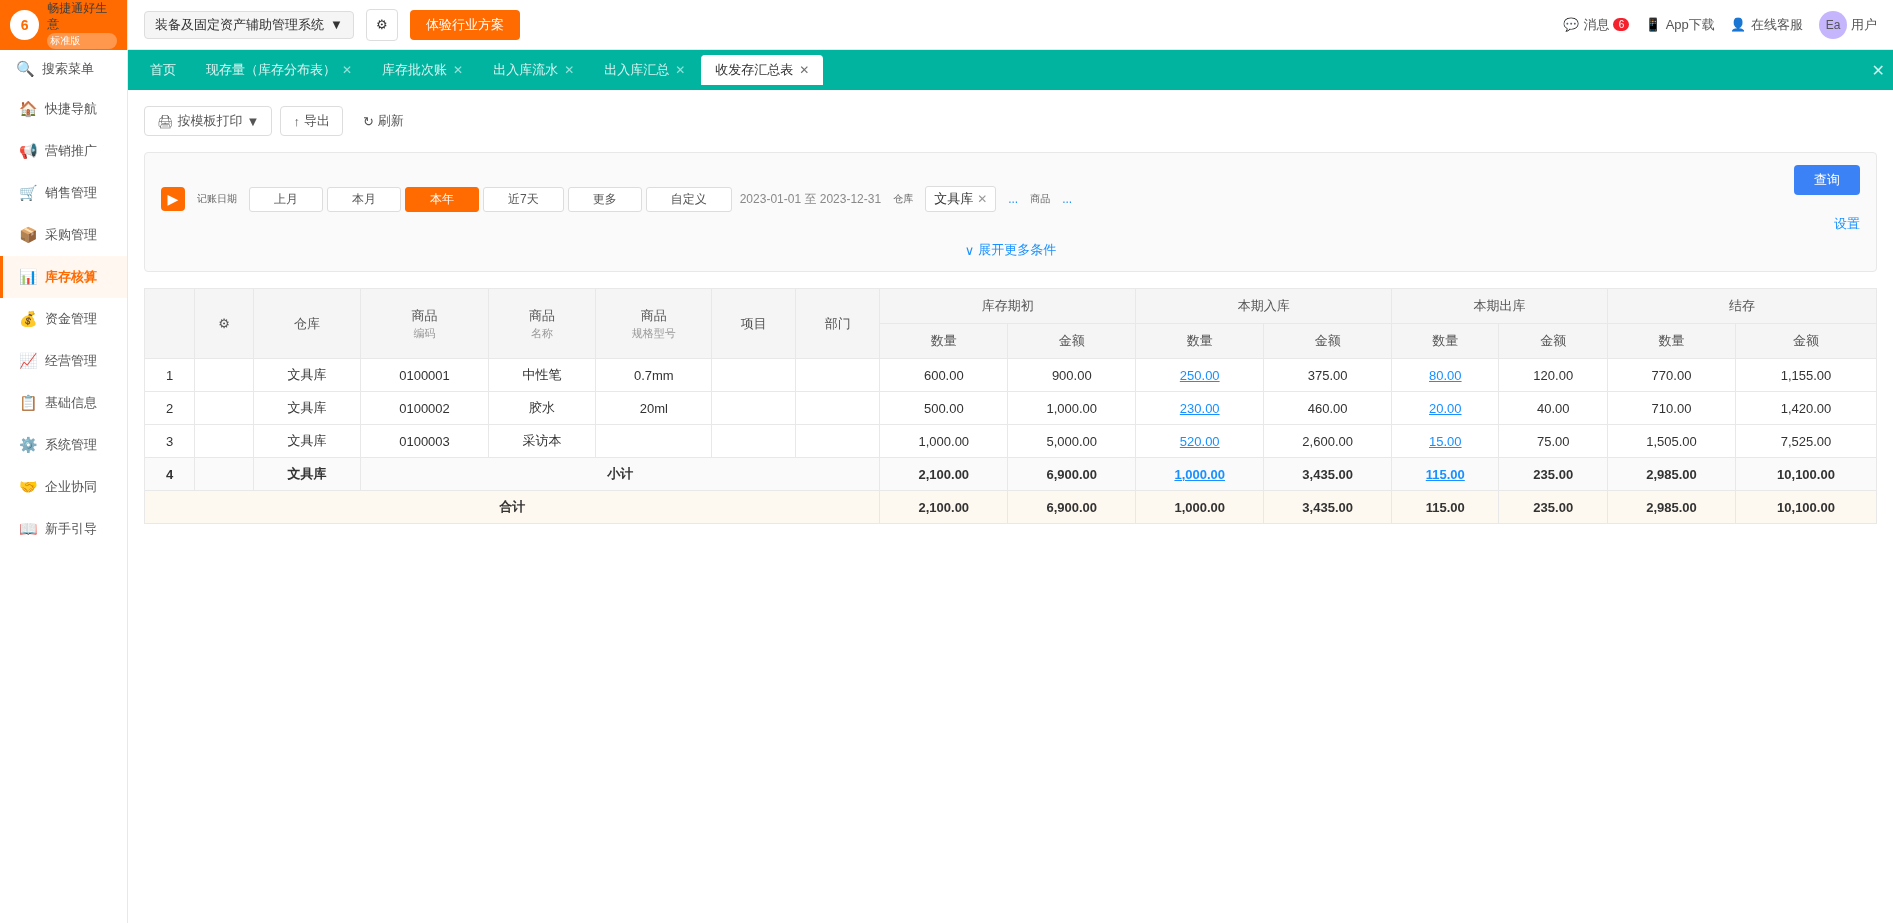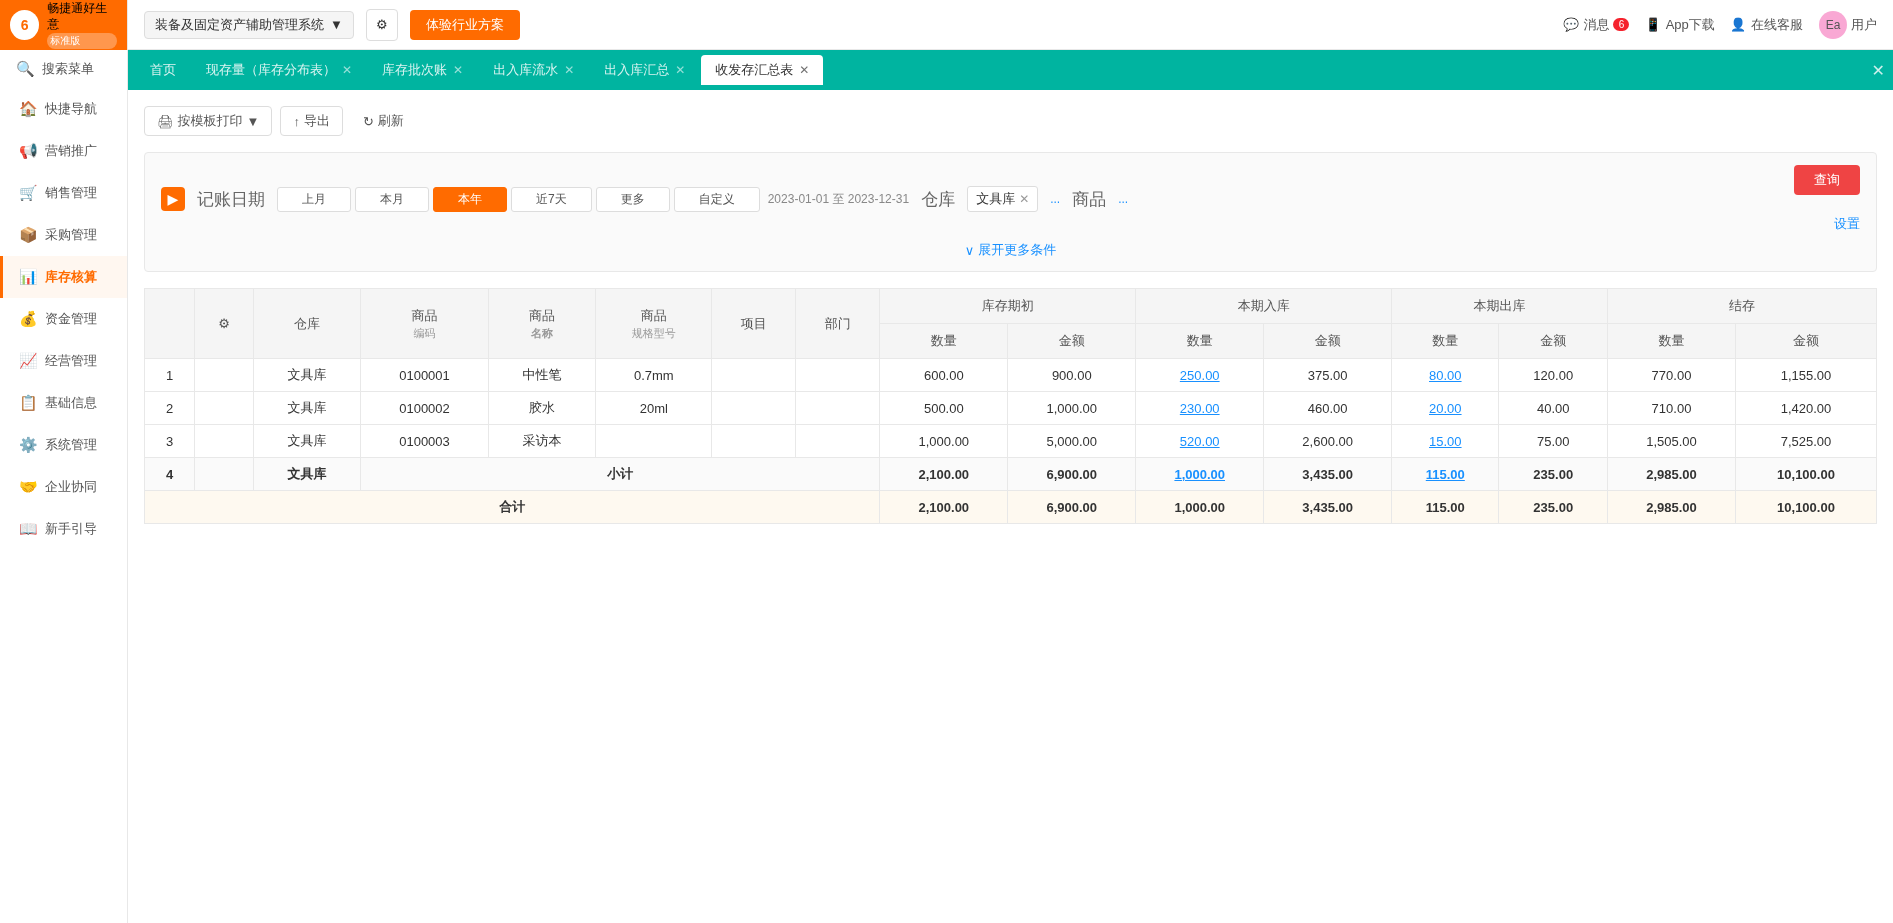"畅捷通好生意" .sidebar-logo-text { color: #000000 -> #404040 }
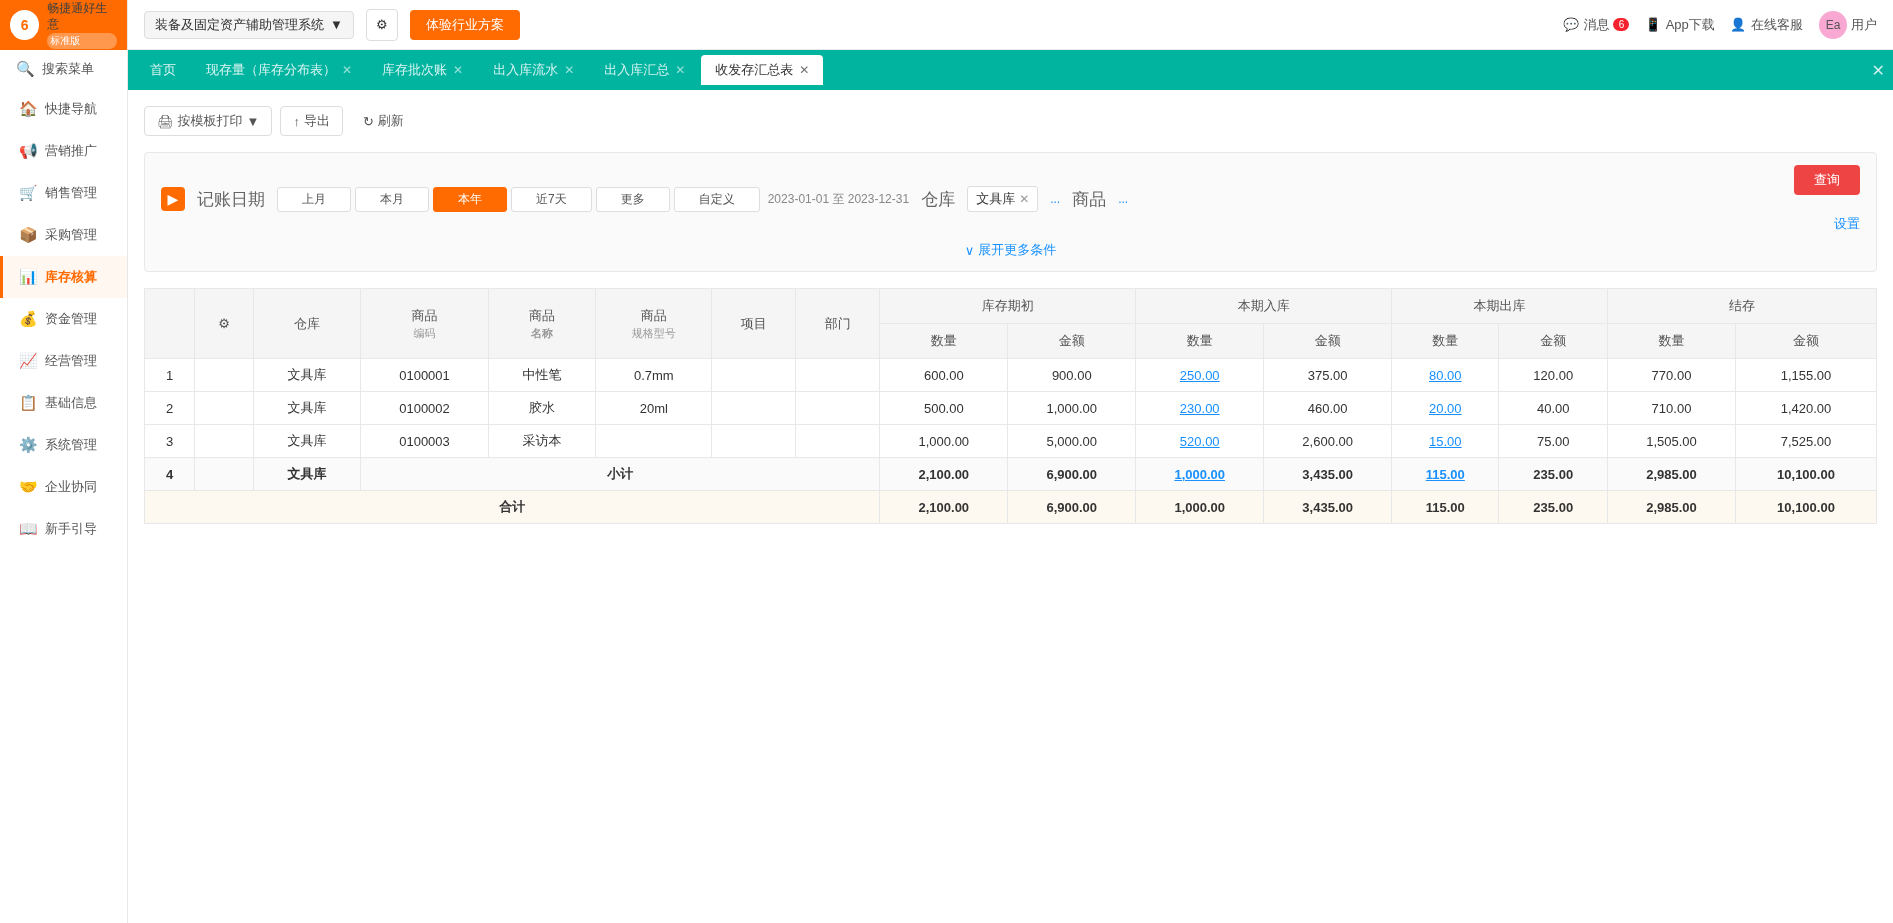"Ea" .user-avatar { background: #f9a8d4 -> #c4b5fd }
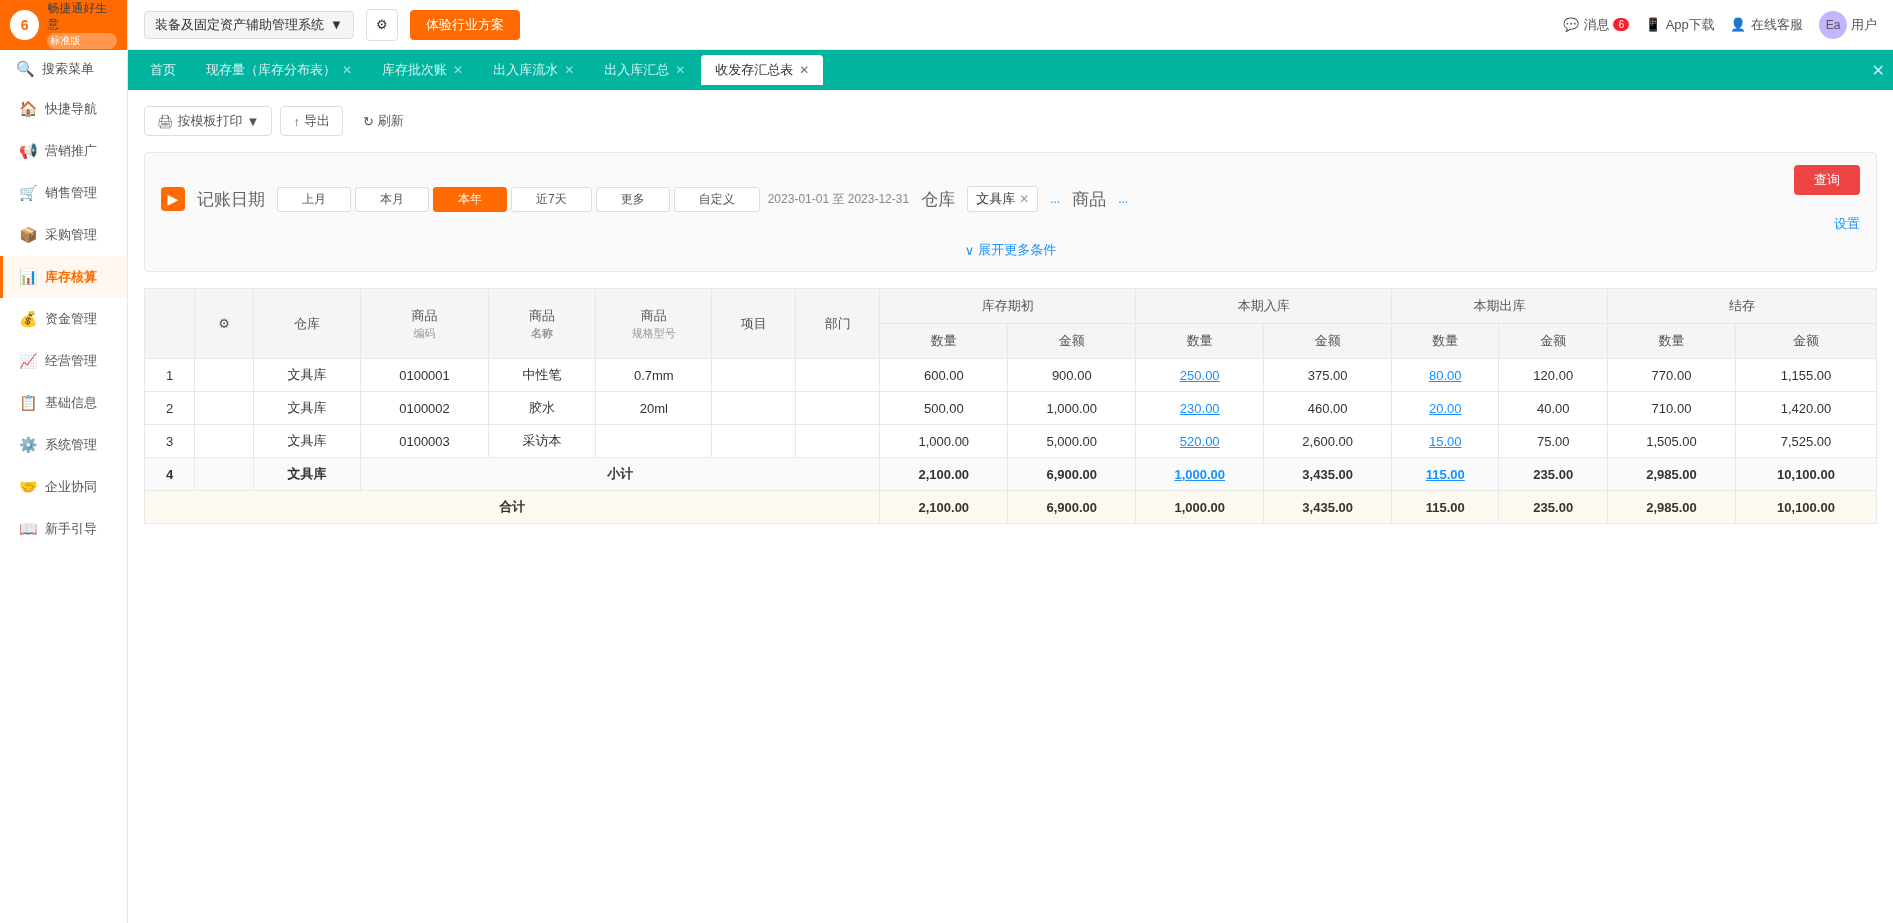"查询" .query-btn { background: #ef4444 -> #3b82f6 }
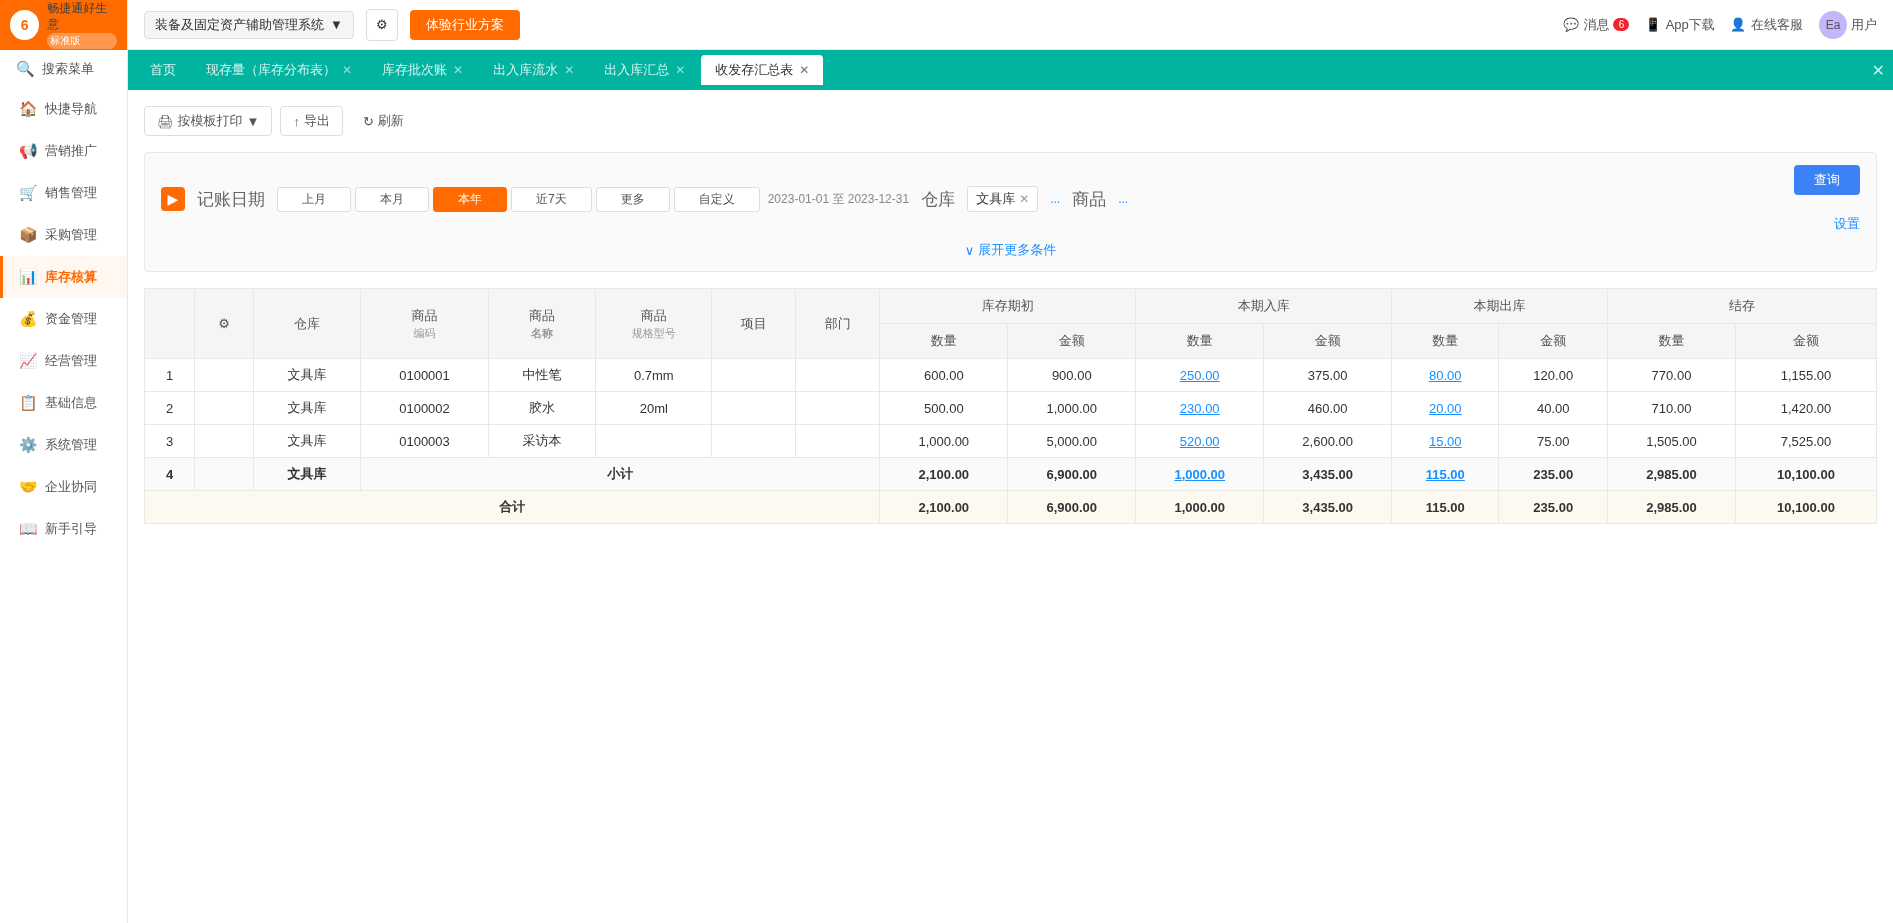"记账日期" .filter-label { font-size: 17px -> 10px }
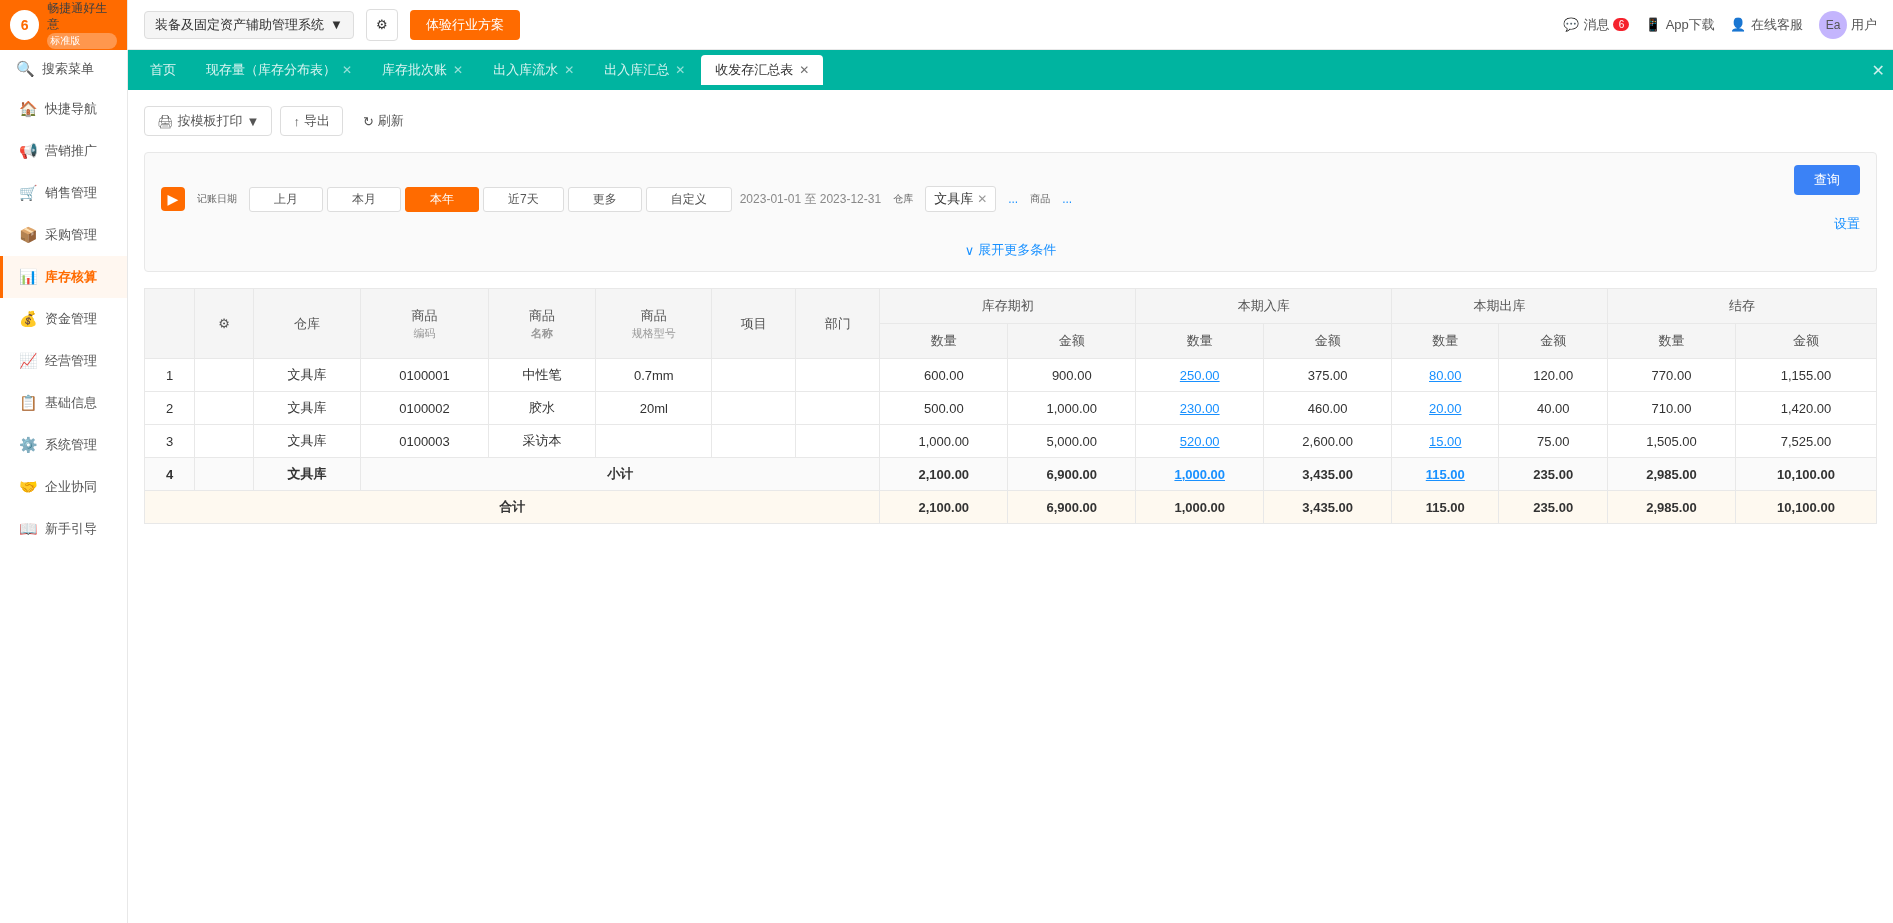"名称" span { font-weight: bold -> normal }
